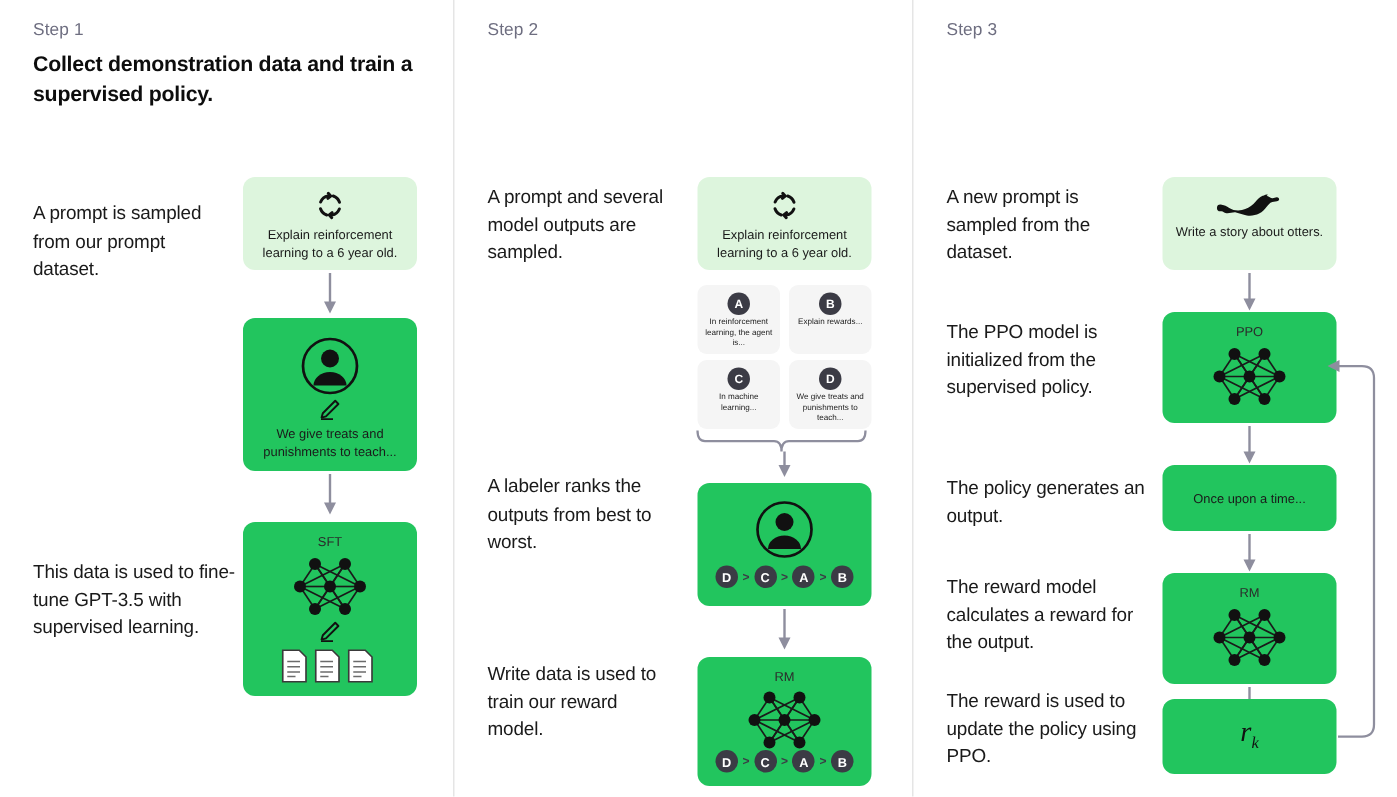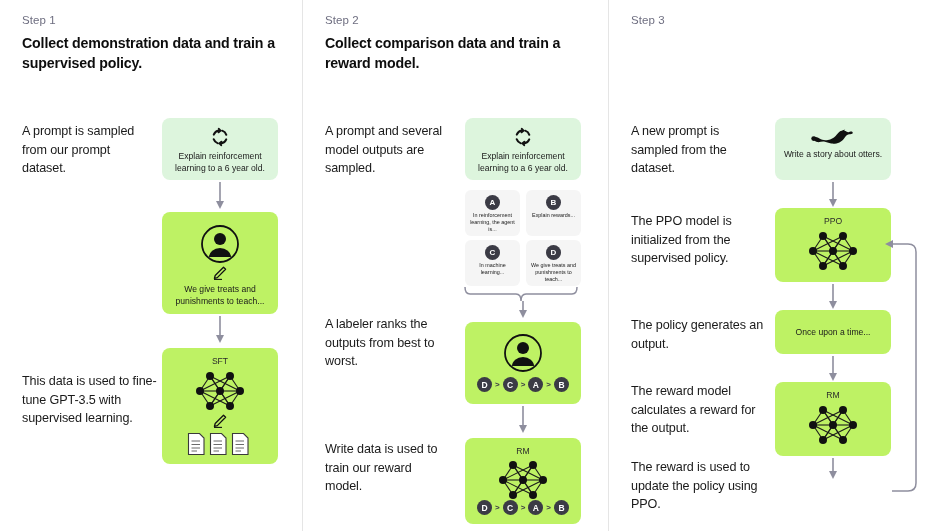"Collect comparison data and train" div.step-title { html: <div>Collect comparison data and train a reward model.</div> -> none }
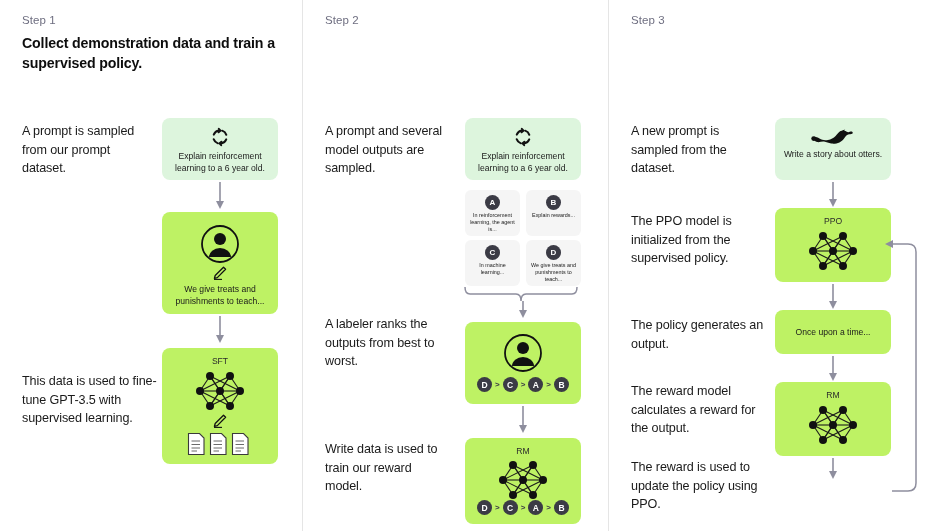"A prompt is sampled from" div.caption { top: 122px -> 133px }
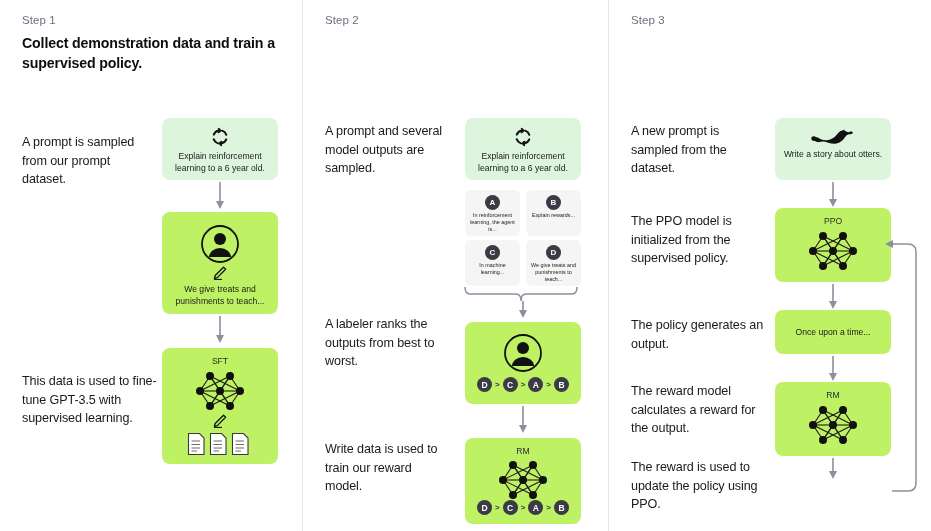"PPO" .box { background: #bef264 -> #22c55e }
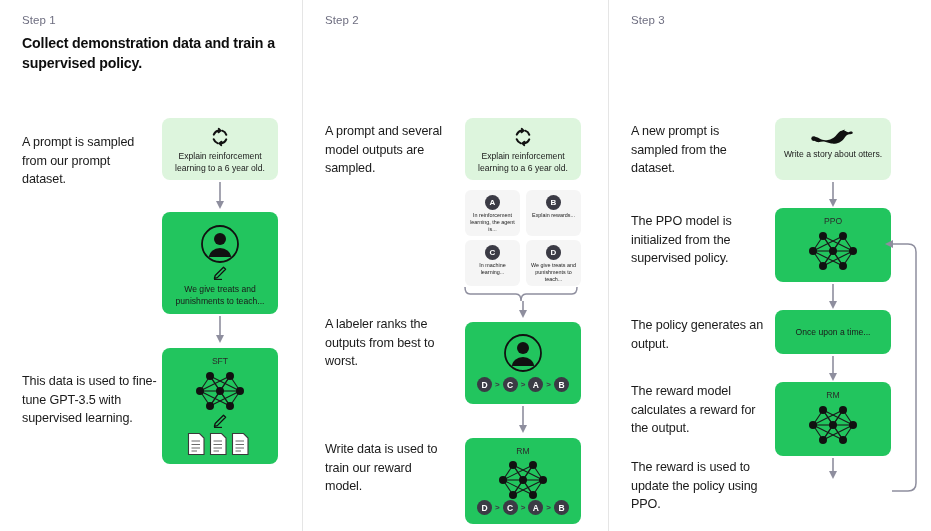"rk" div.box { html: none -> <div> <div> <span>r</span><sub>k</sub> </div> </div> }
